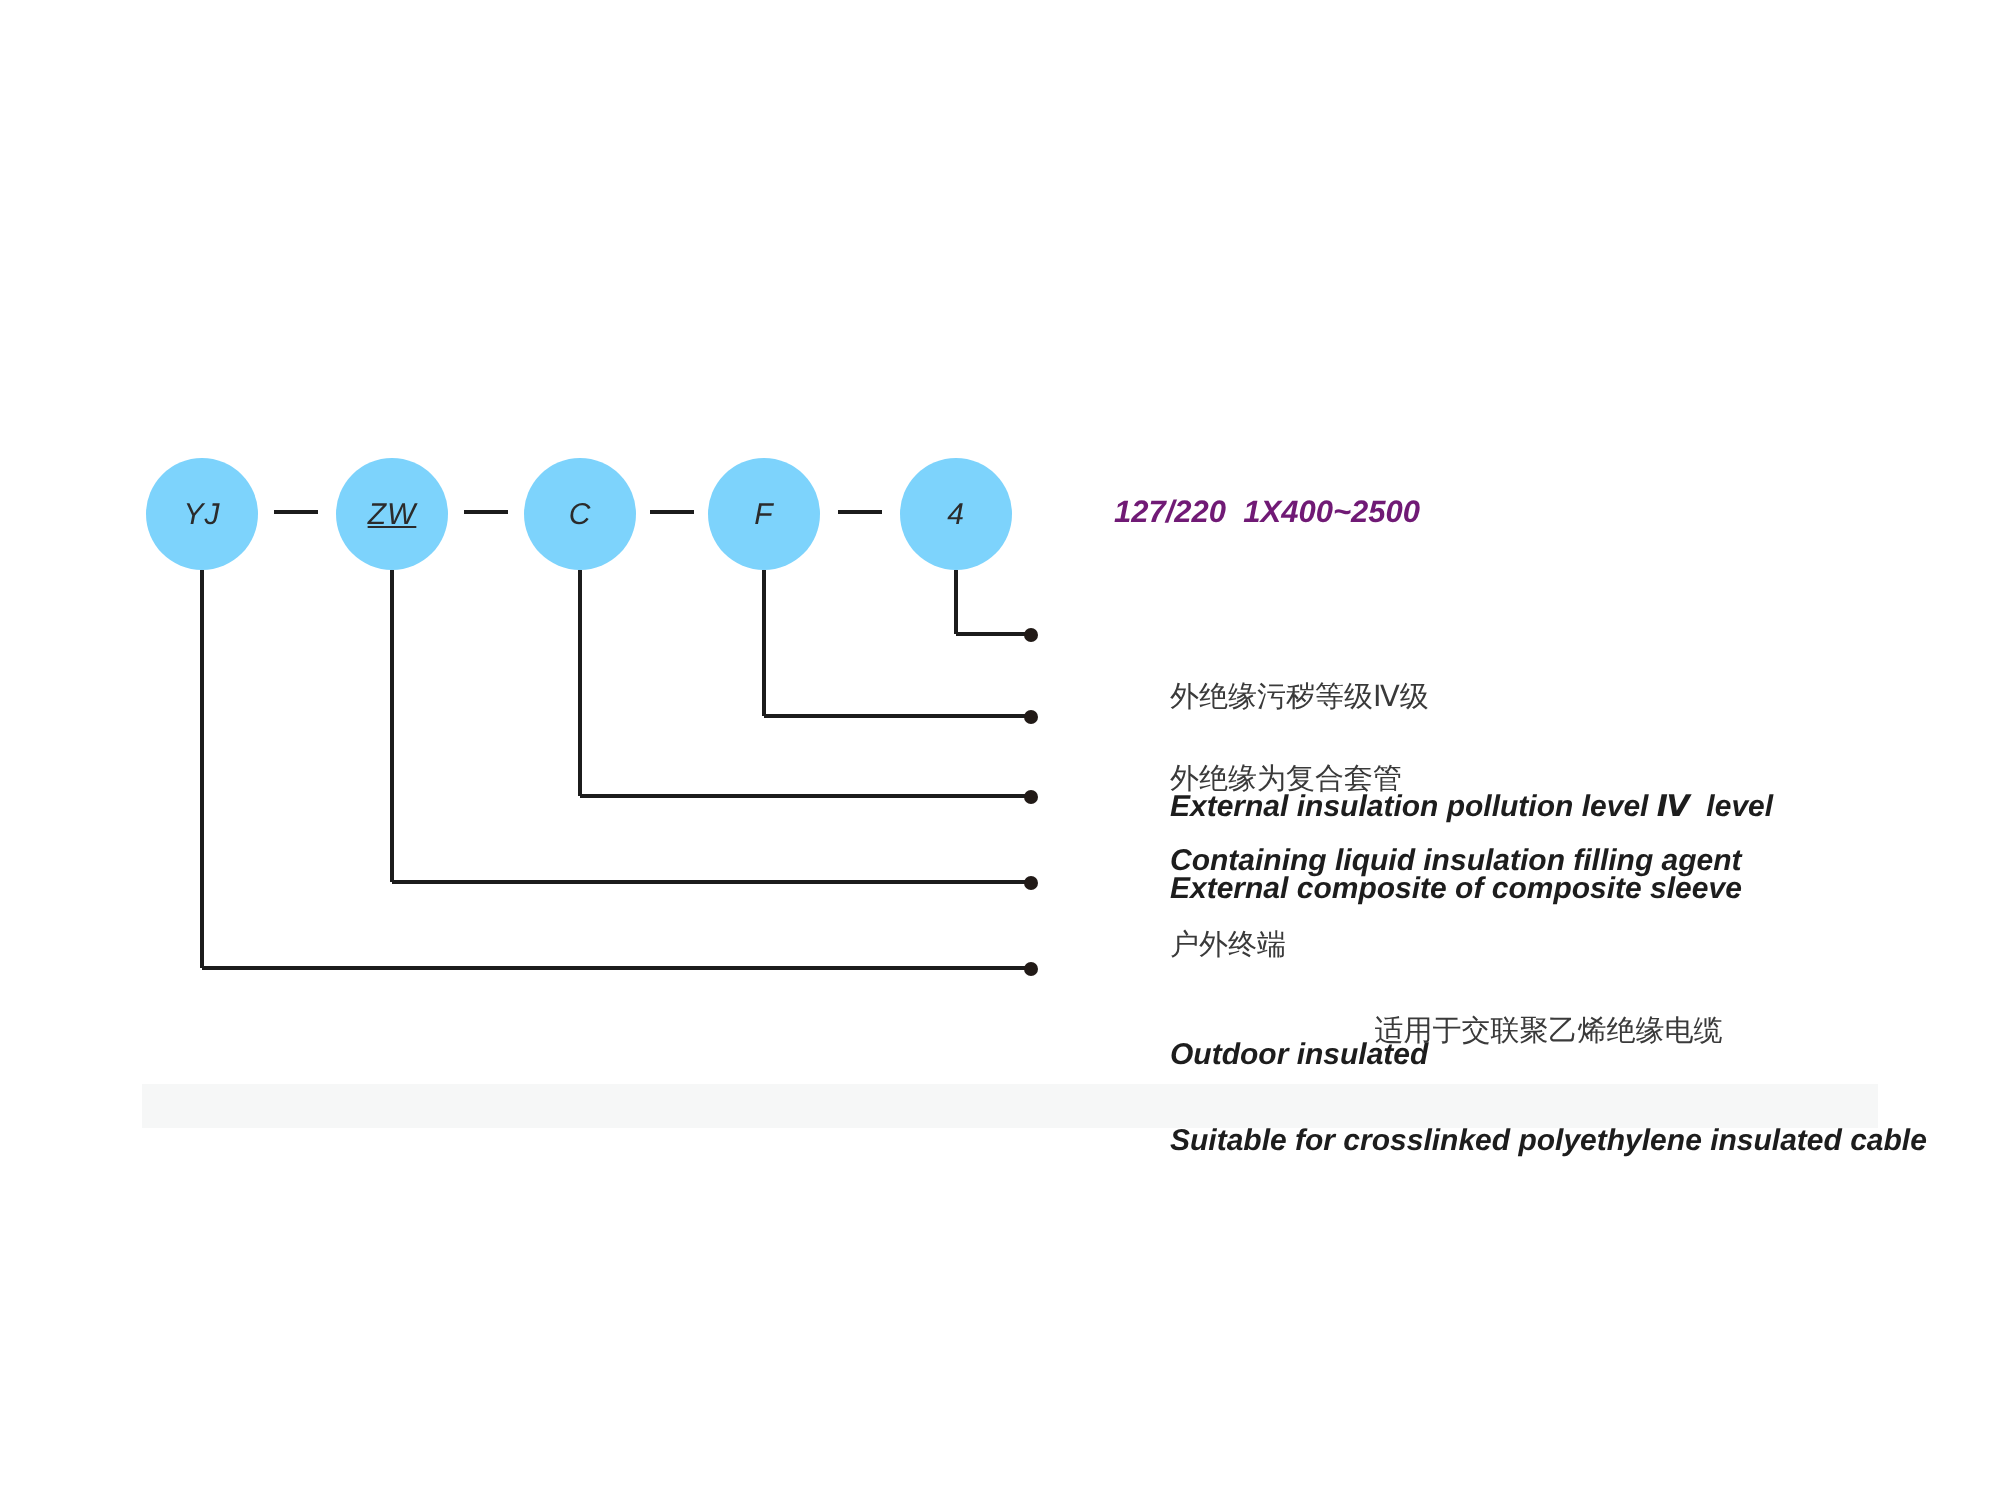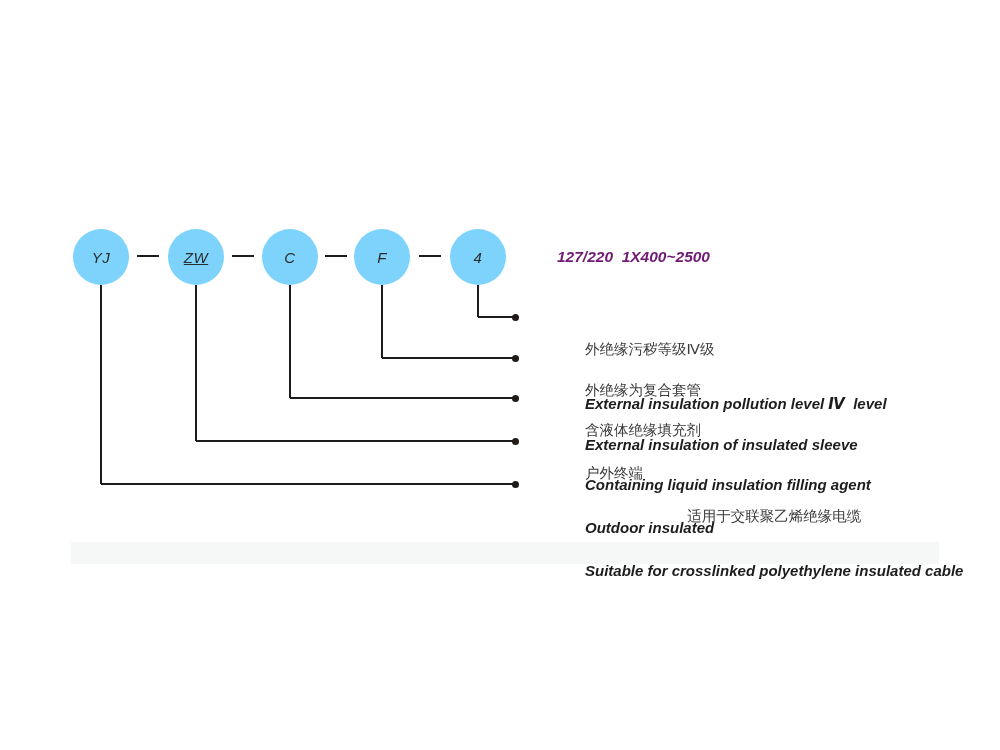"含液体绝缘填充剂" div.zh { html: <div>含液体绝缘填充剂</div> -> none }
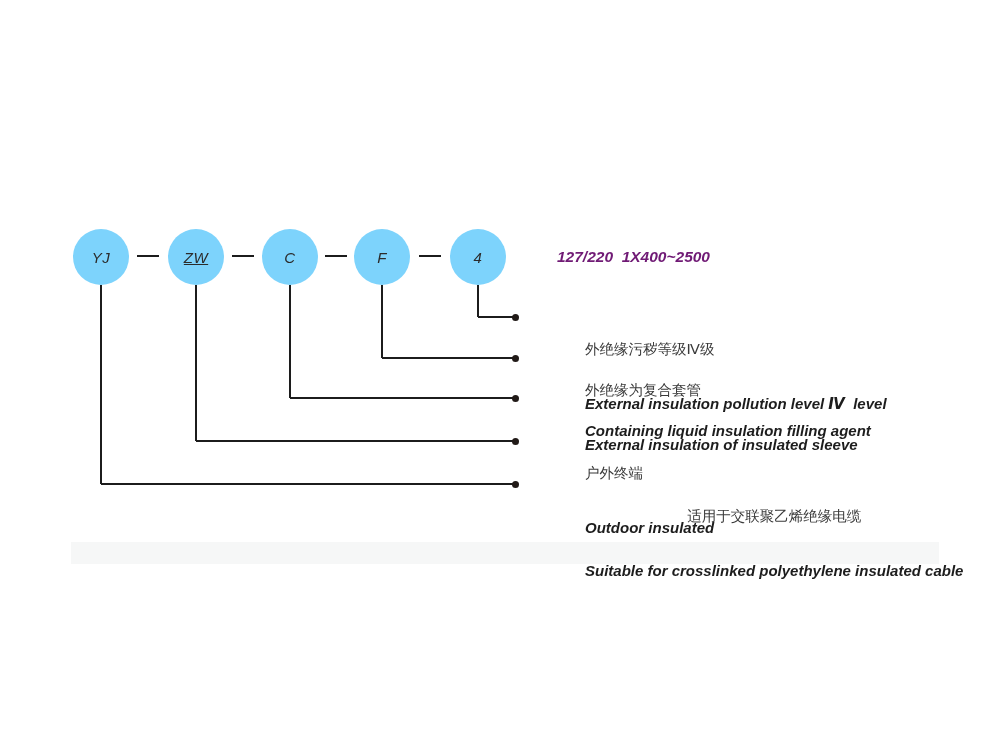"External insulation of insulated sleeve" div.en { text: insulation of insulated -> composite of composite }
